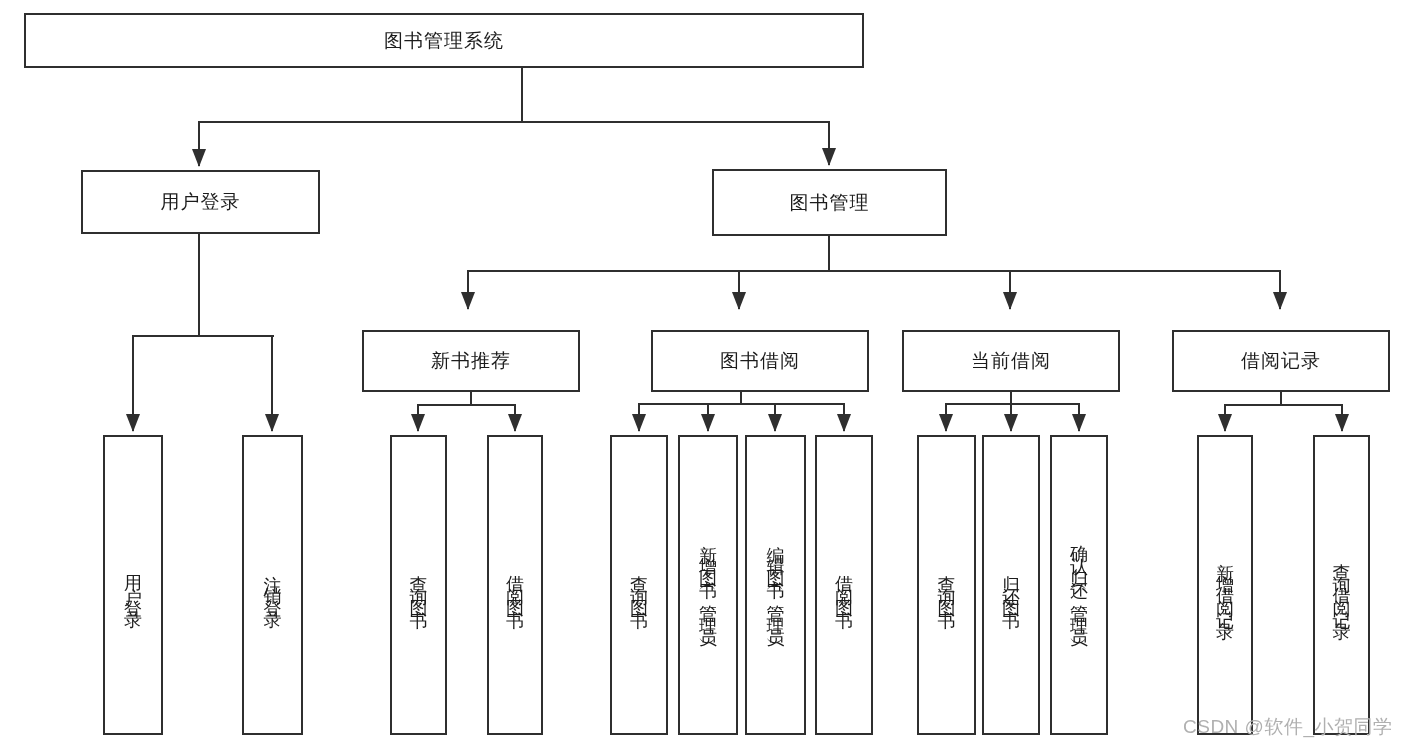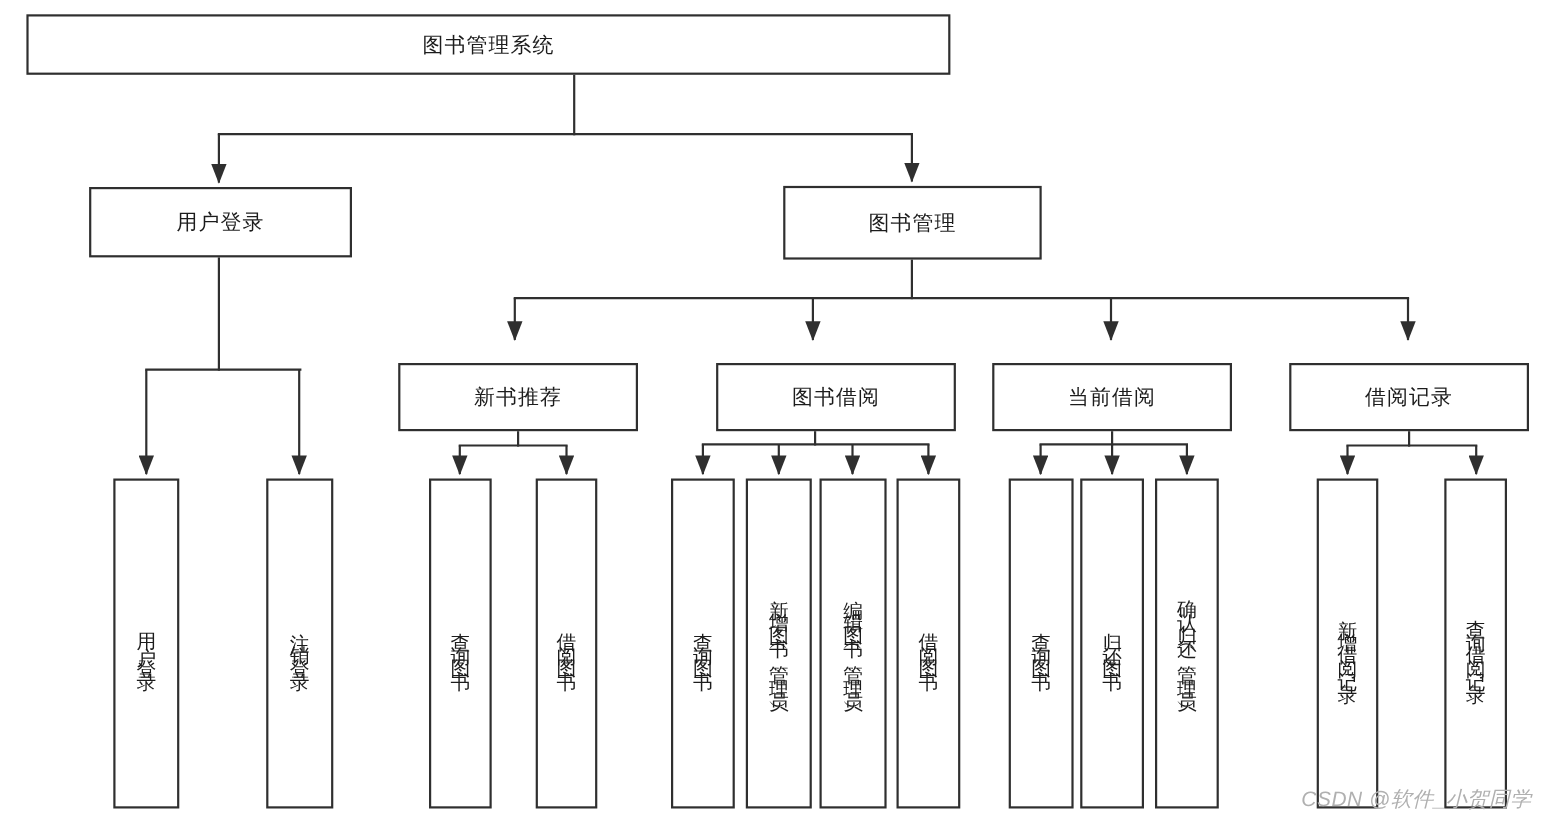"CSDN @软件_小贺同学" .watermark { font-style: italic -> none }
